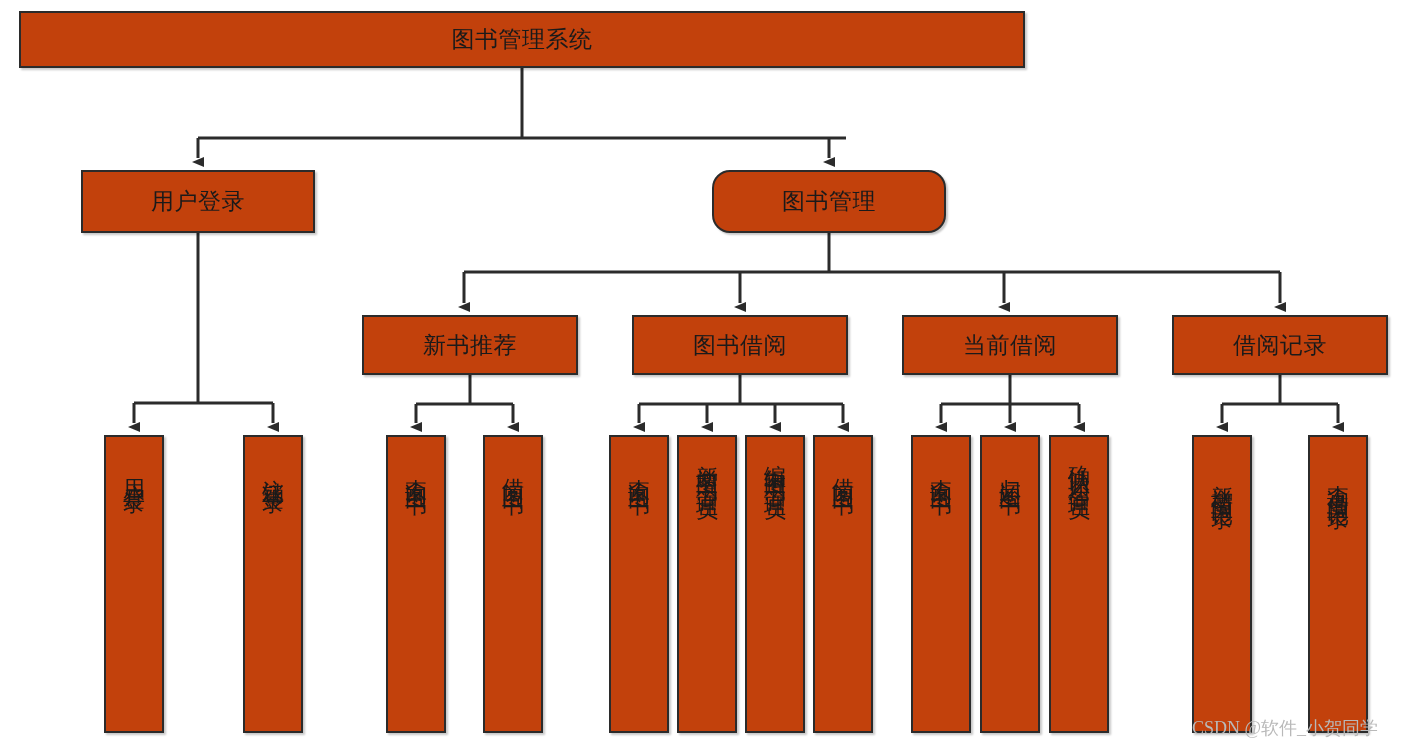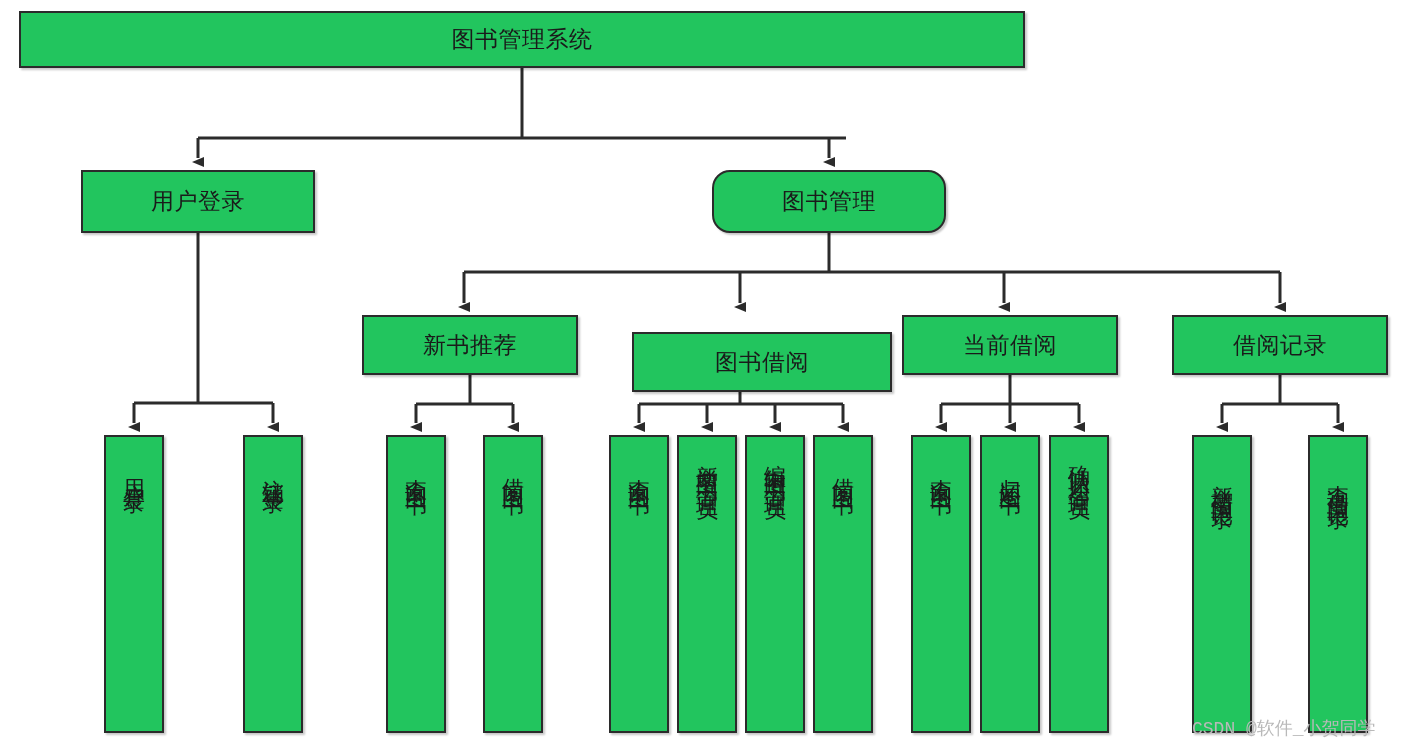"图书管理系统" .node { background: #22c55e -> #c2410c }
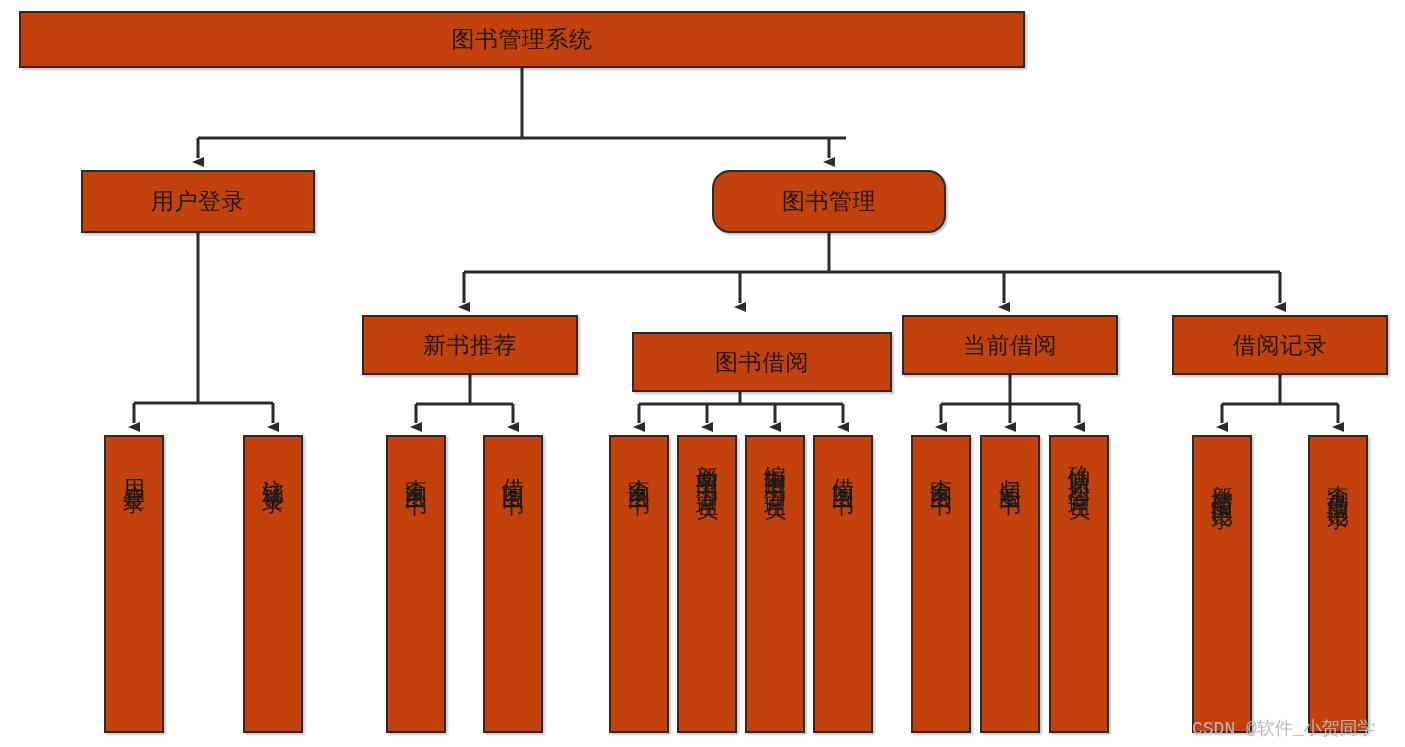"图书借阅" div.node { top: 332px -> 315px; width: 260px -> 216px }
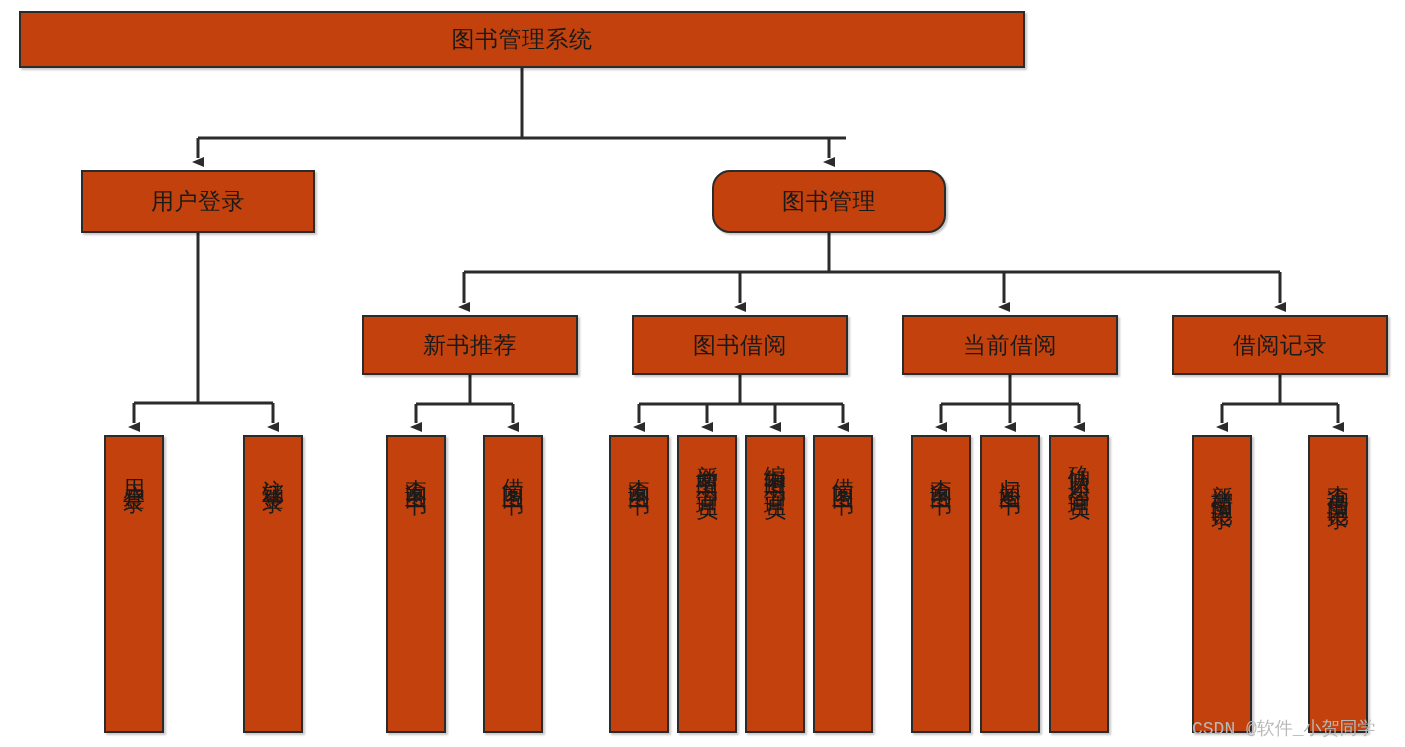"CSDN @软件_小贺同学" #watermark { font-family: Liberation Mono, monospace -> Liberation Serif, serif }
